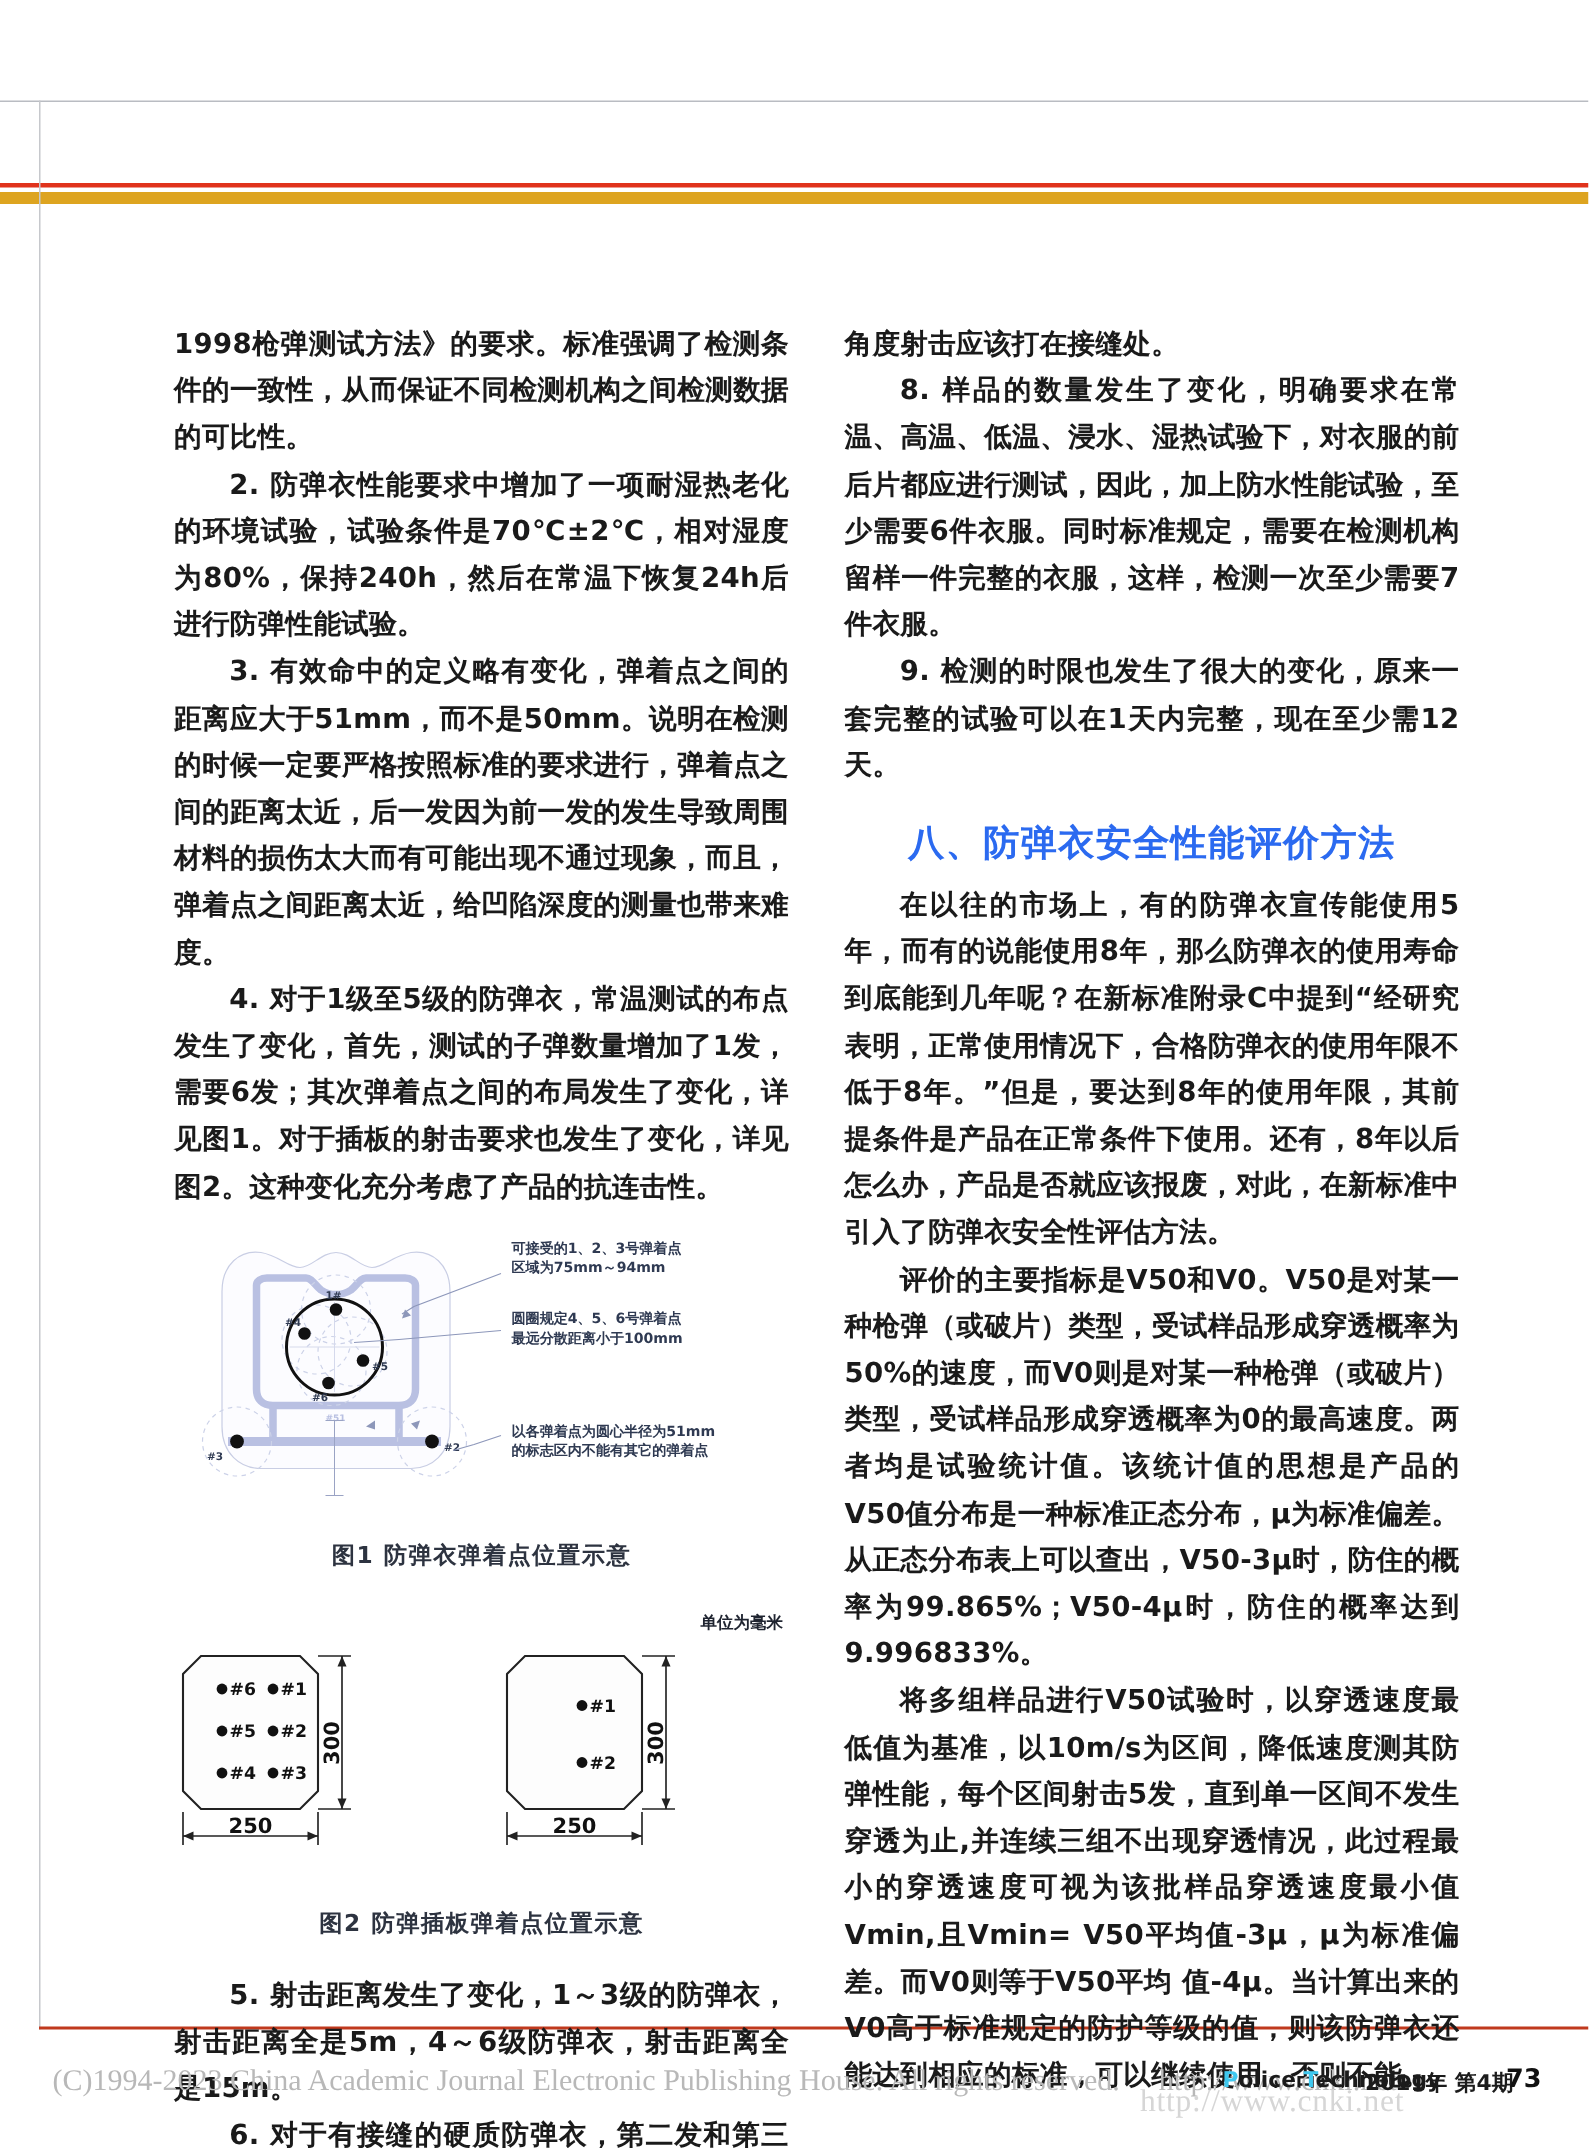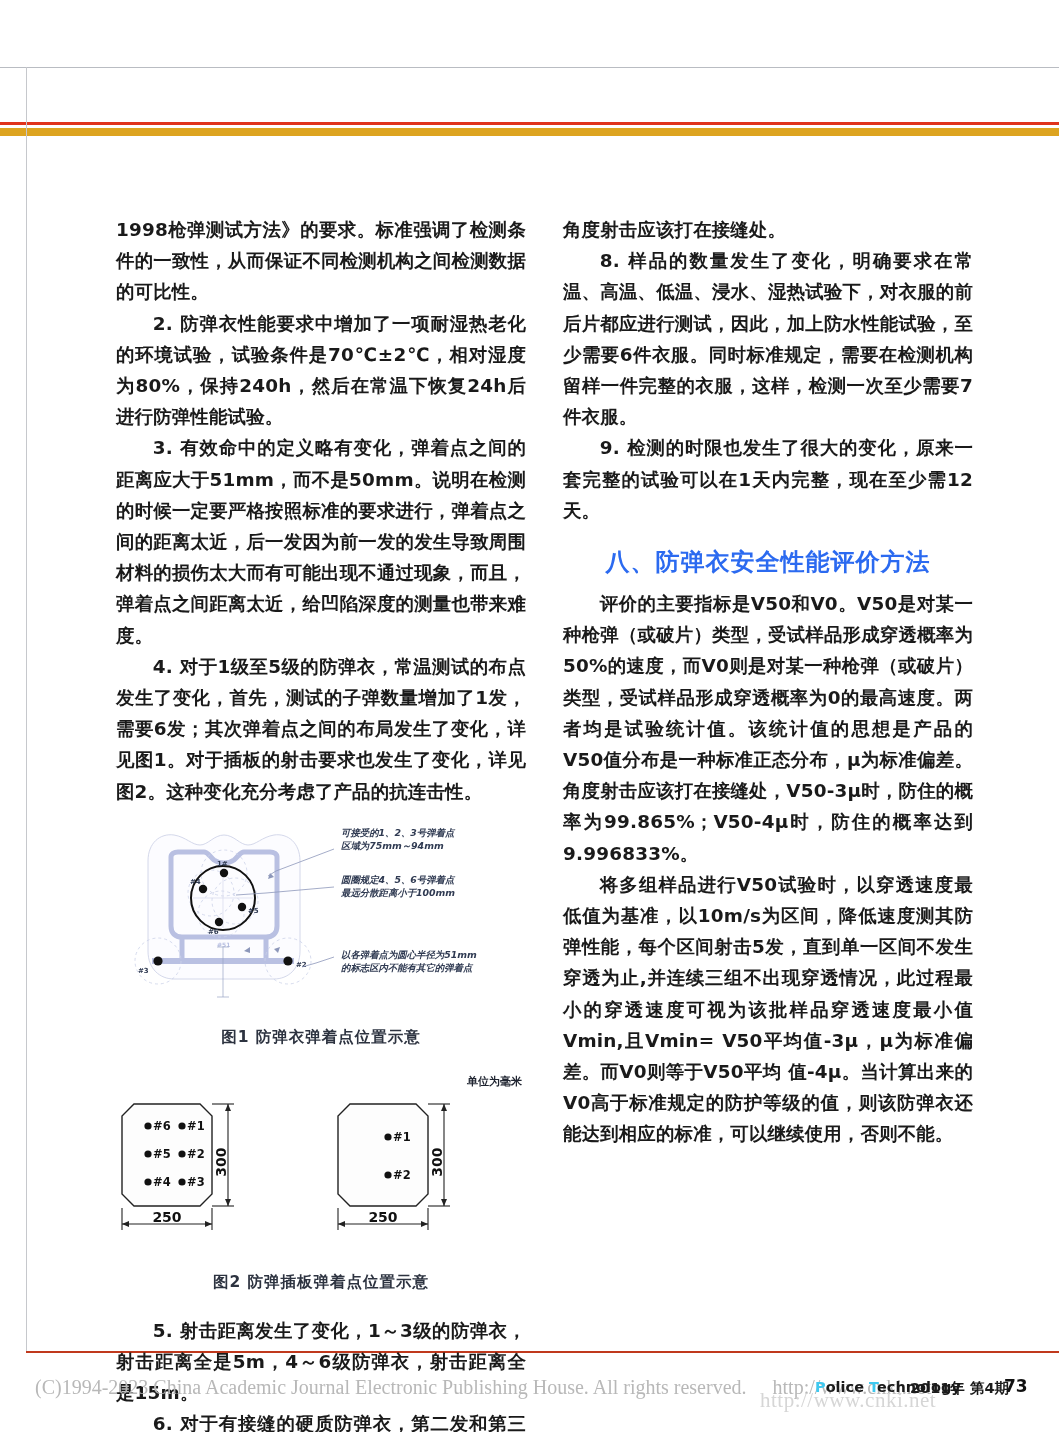"在以往的市场上，有的防弹衣宣传能使用5年，而有的说能使用8年，那么防弹衣的使用寿" p.body { html: none -> <p>在以往的市场上，有的防弹衣宣传能使用5年，而有的说能使用8年，那么防弹衣的使用寿命到底能到几年呢？在新标准附录C中提到“经研究表明，正常使用情况下，合格防弹衣的使用年限不低于8年。”但是，要达到8年的使用年限，其前提条件是产品在正常条件下使用。还有，8年以后怎么办，产品是否就应该报废，对此，在新标准中引入了防弹衣安全性评估方法。</p> }
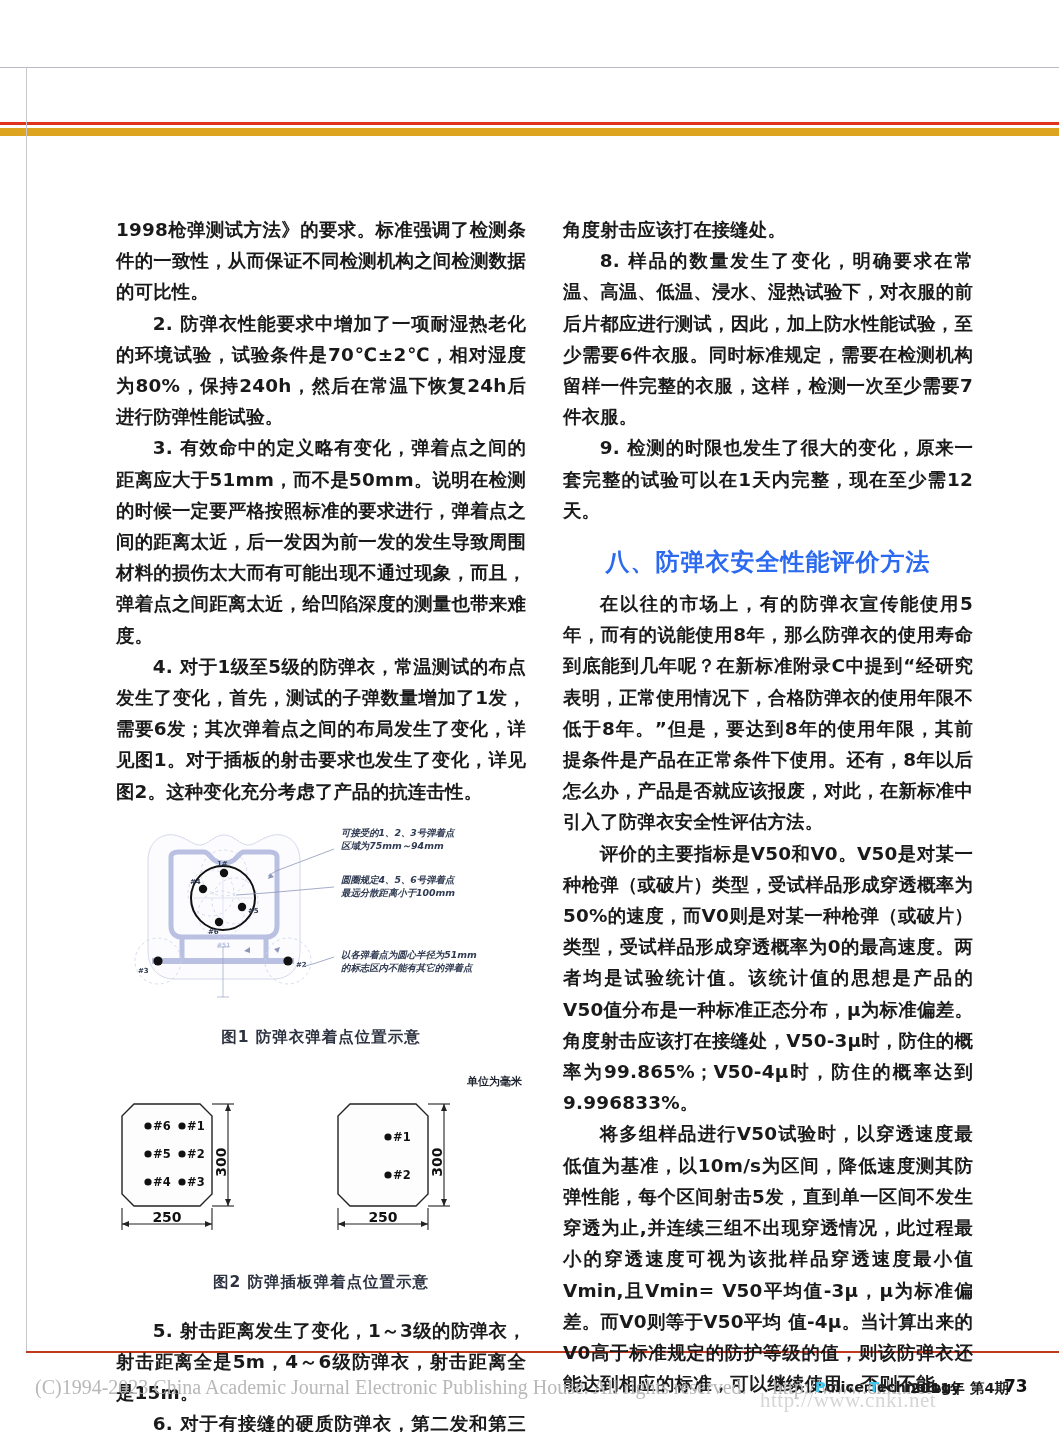"可接受的1、2、3号弹着点" .fig1 .ann { font-style: italic -> none }
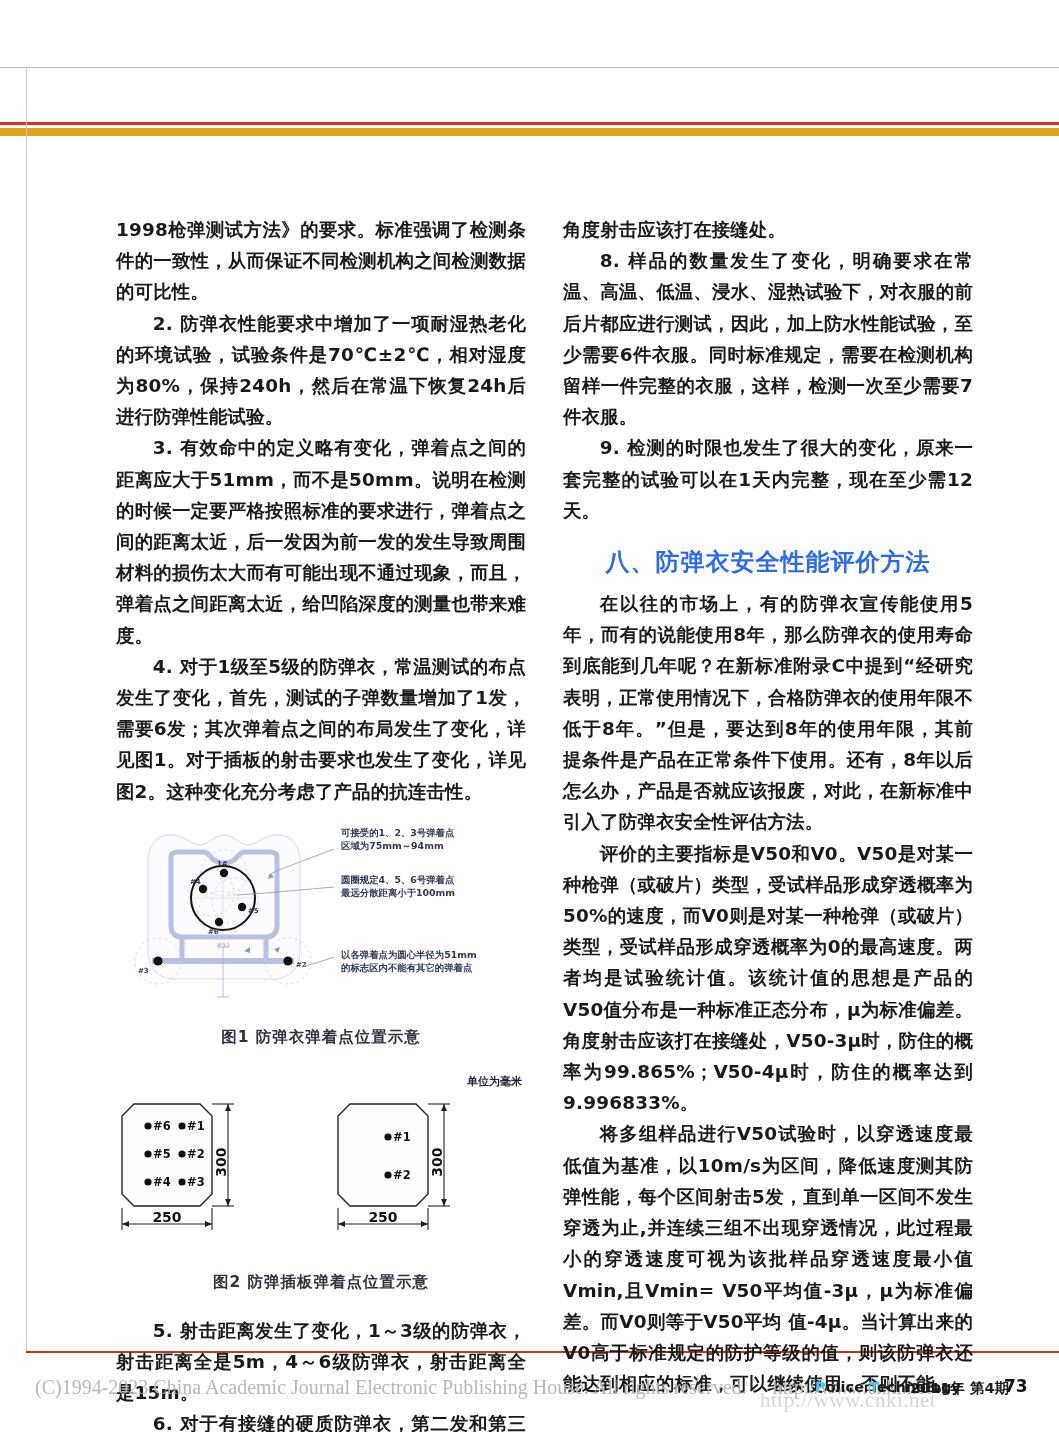"评价的主要指标是V50和V0。V50是对某一种枪弹（或破片）类型，受试样品形成穿" p.body { text: 角度射击应该打在接缝处 -> 从正态分布表上可以查出 }
